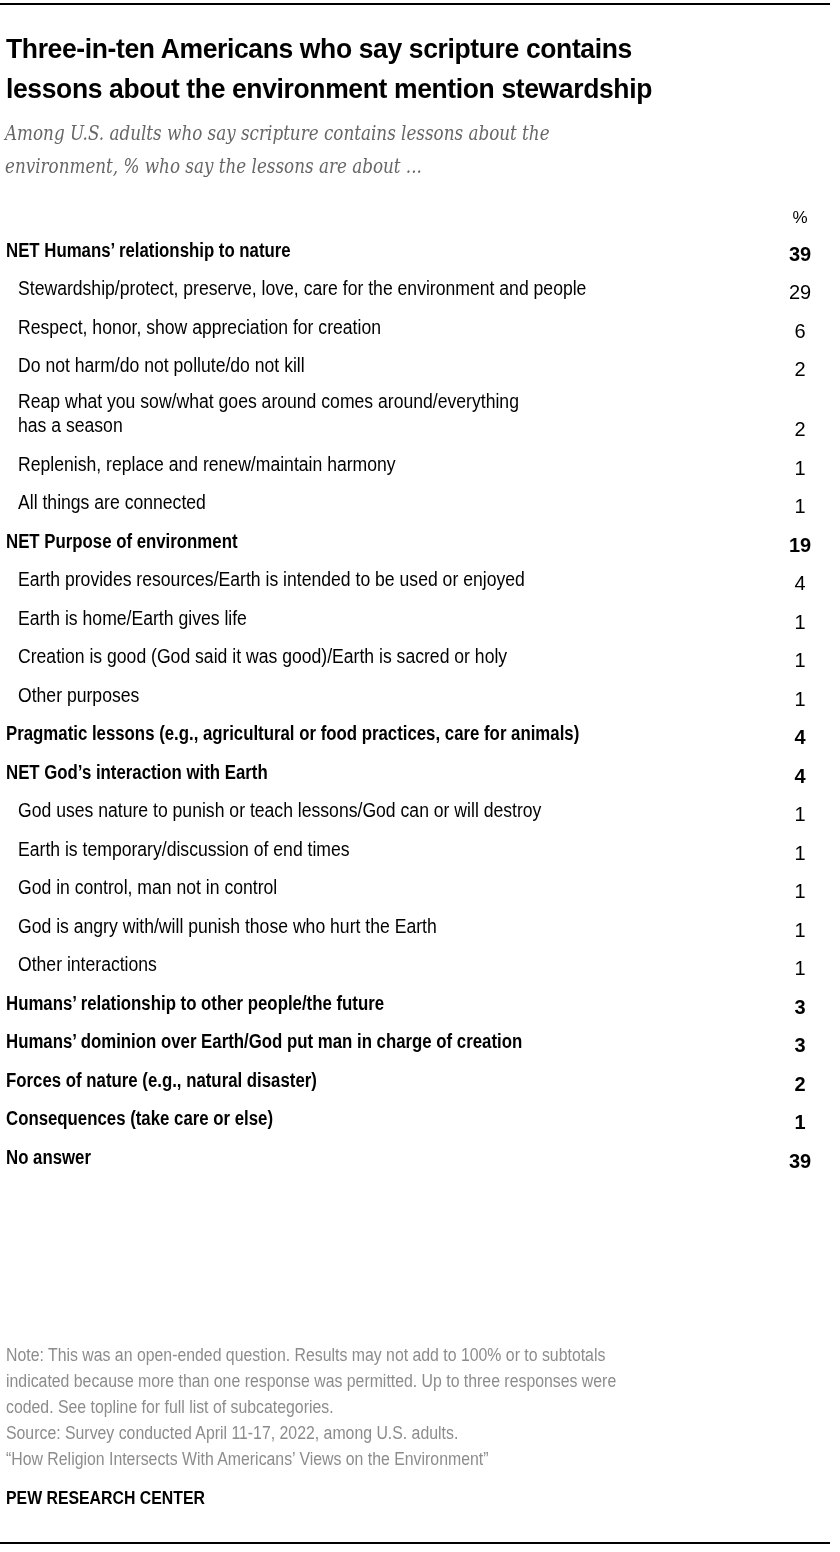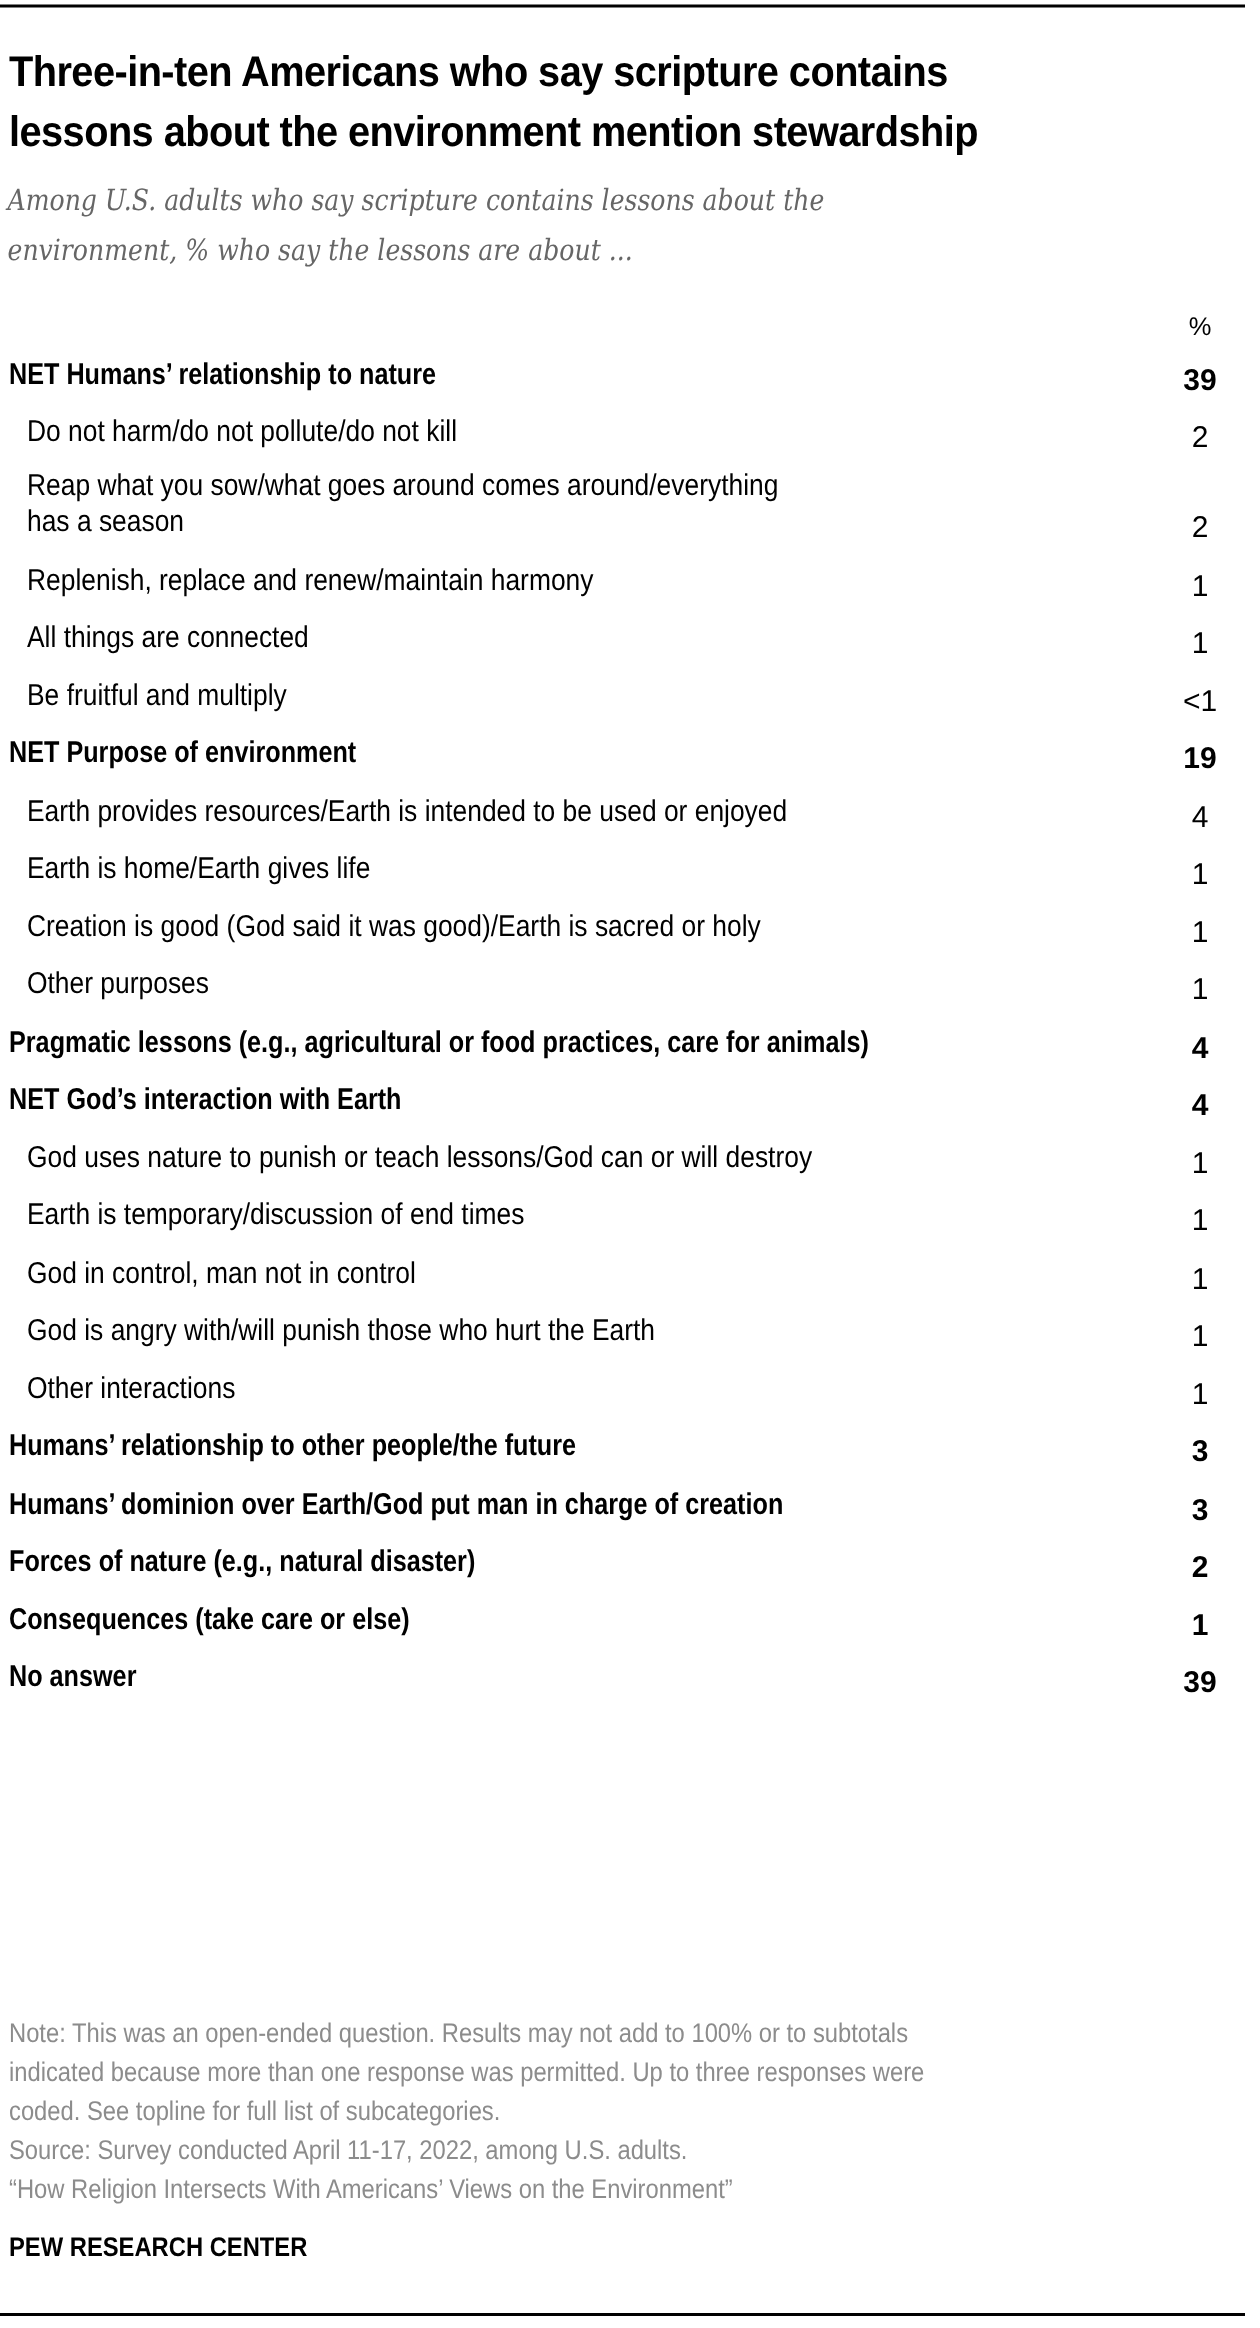"Stewardship/protect, preserve, love," div.row { html: none -> <div> <div> <div>Stewardship/protect, preserve, love, care for the environment and people</div> </div> <div>29</div> </div> }
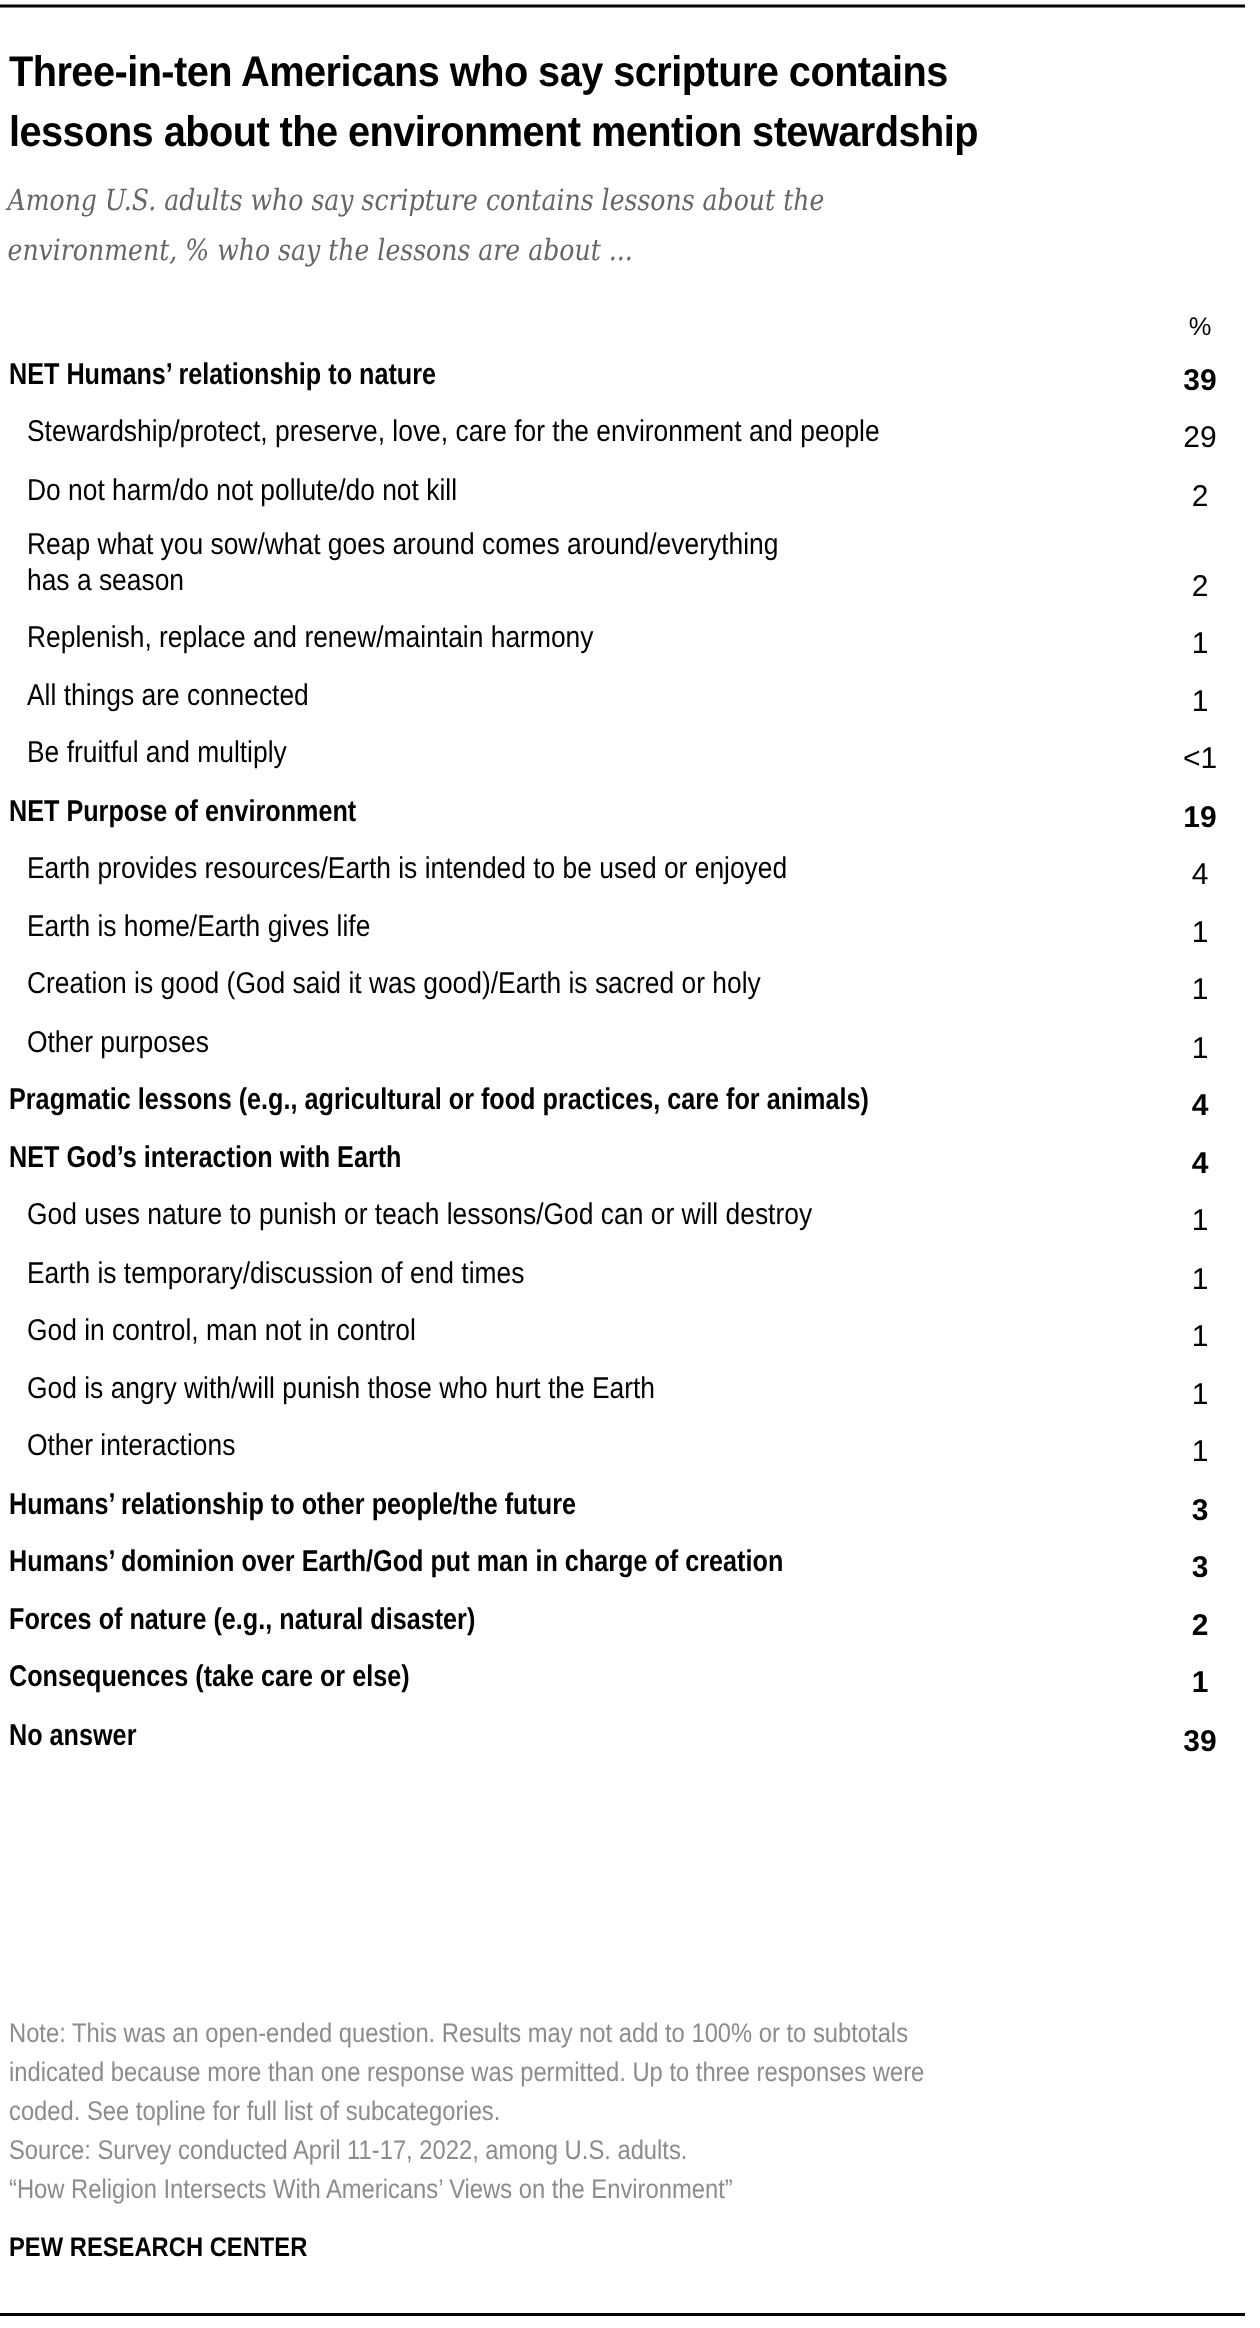"Respect, honor, show appreciation for" div.row { html: none -> <div> <div> <div>Respect, honor, show appreciation for creation</div> </div> <div>6</div> </div> }
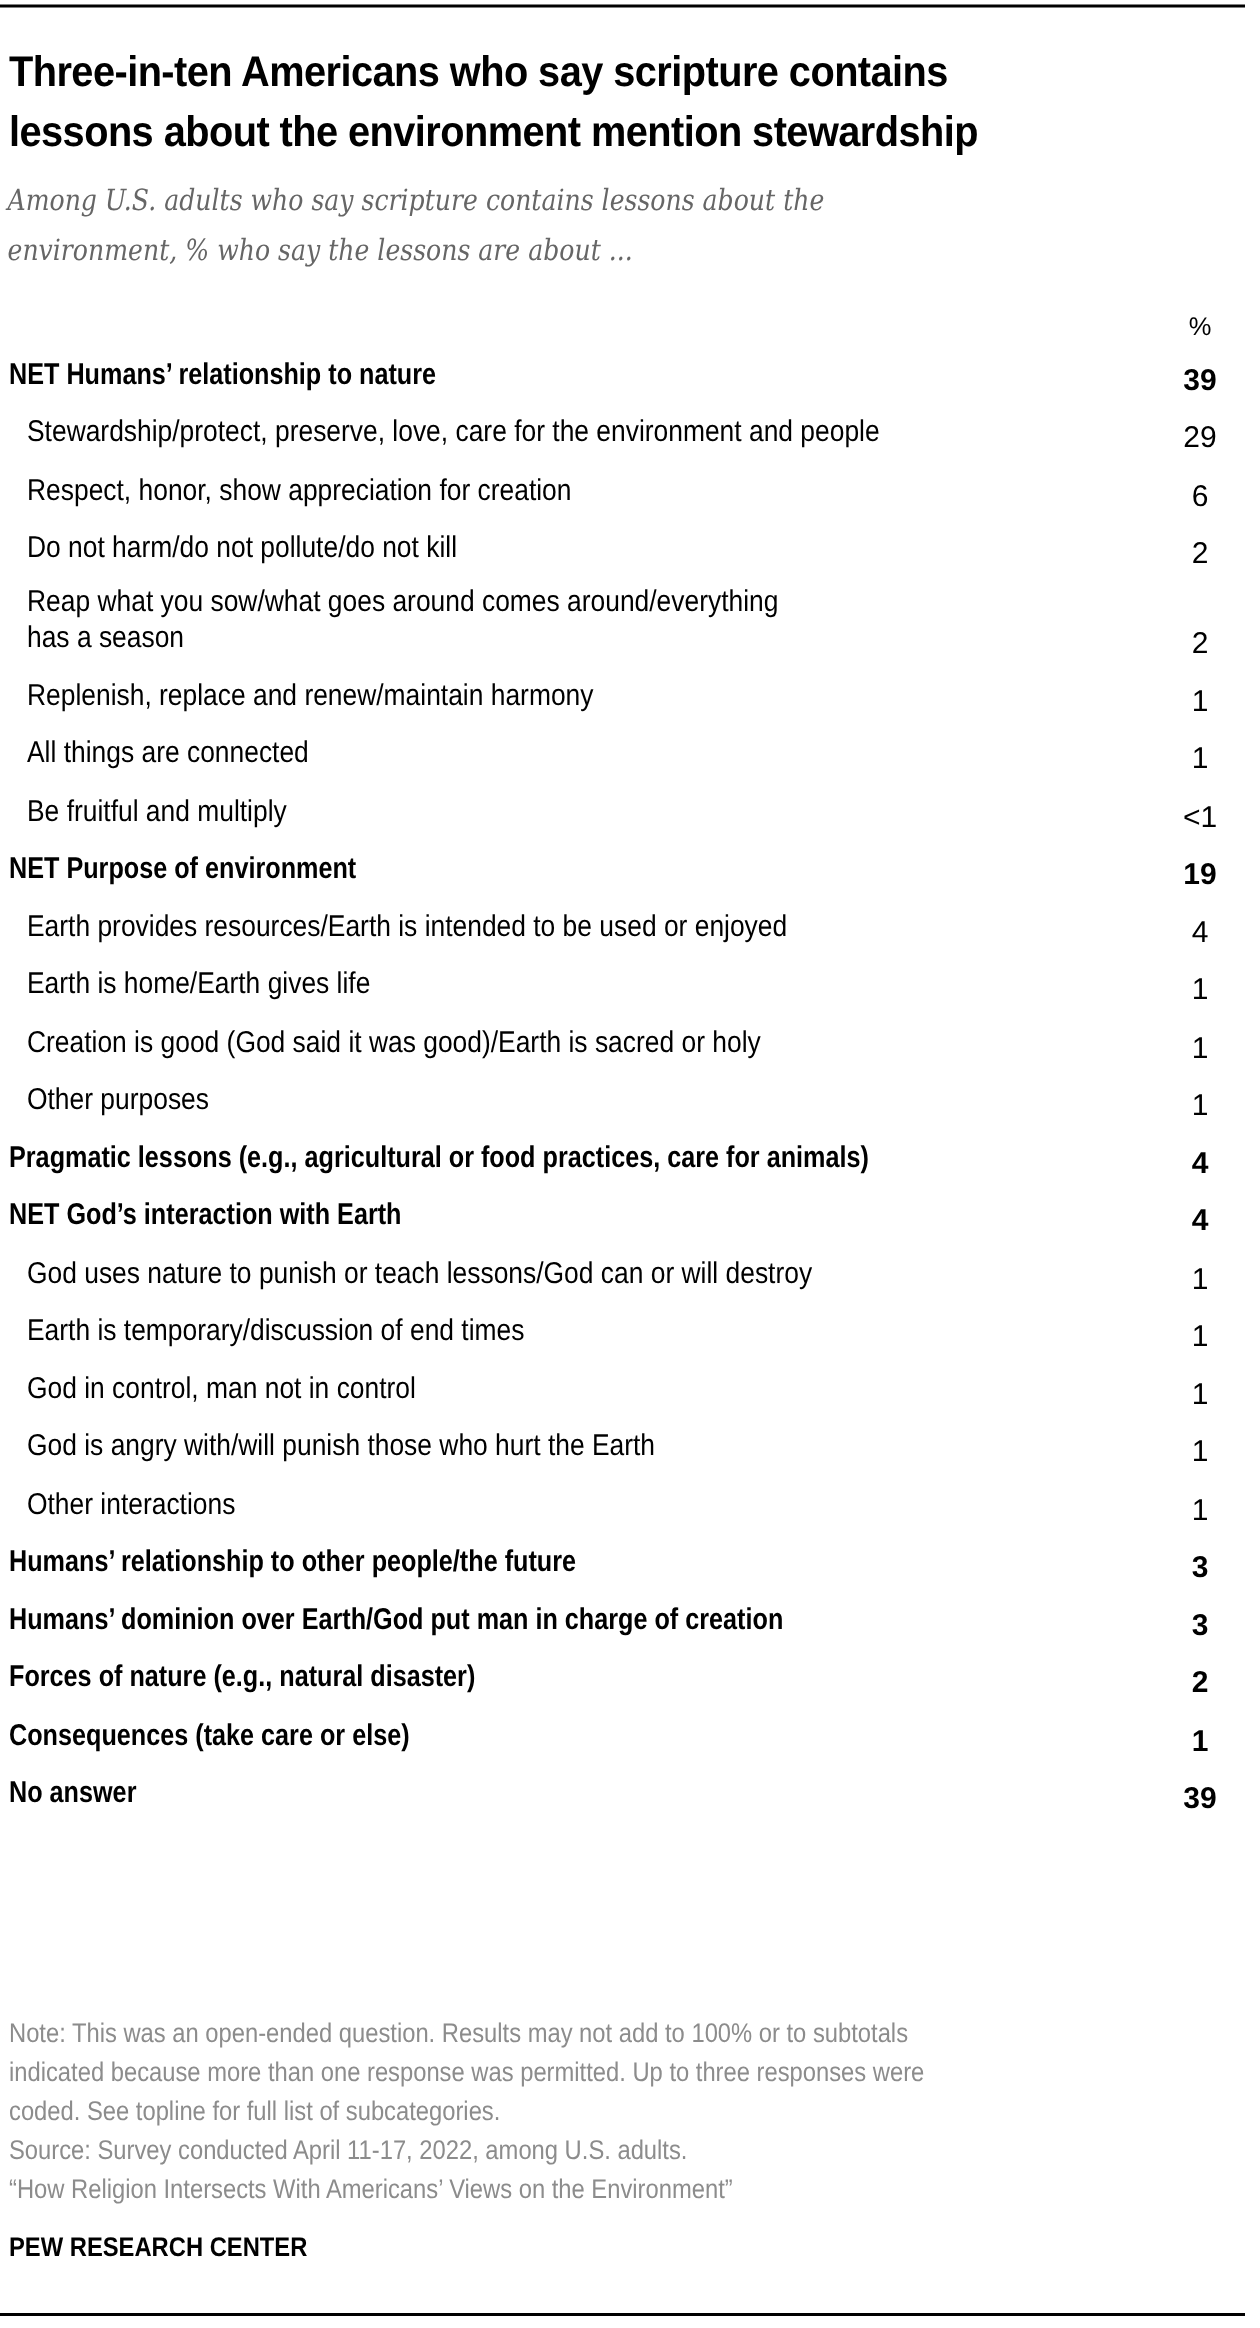"Be fruitful and multiply" div.row { html: <div> <div> <div>Be fruitful and multiply</div> </div> <div>&lt;1</div> </div> -> none }
